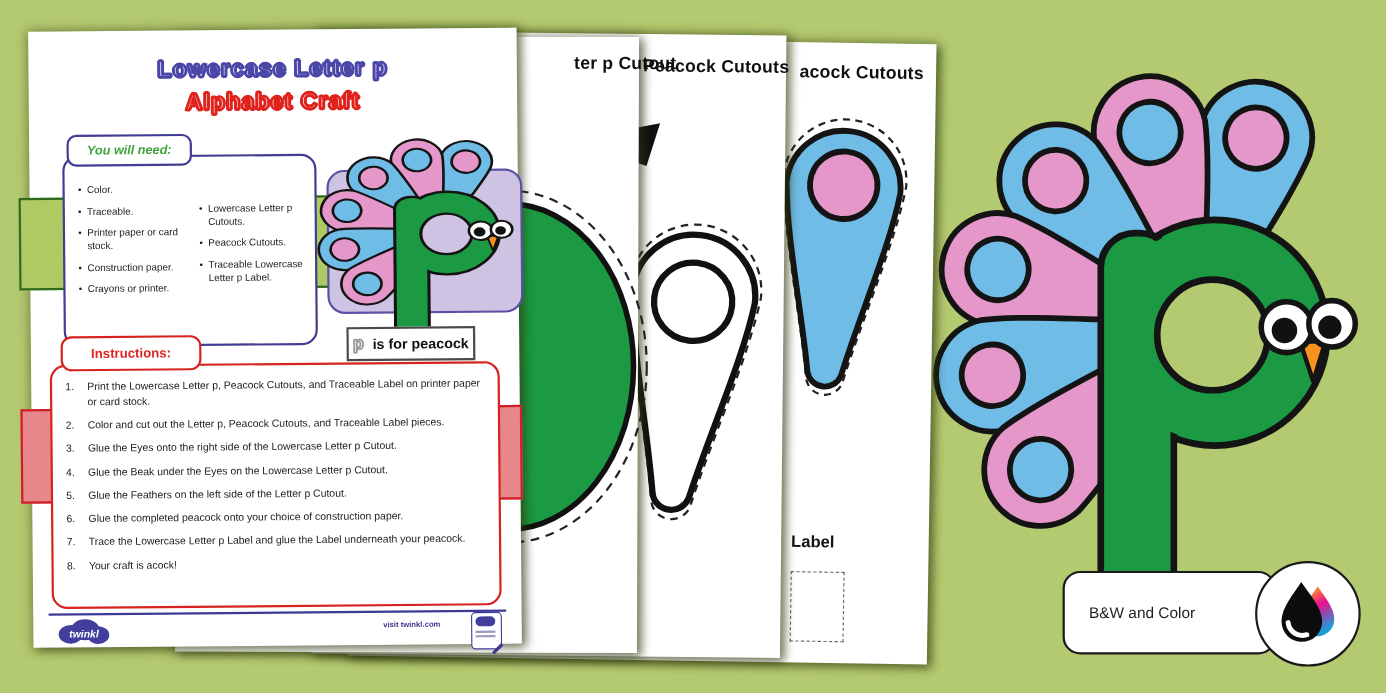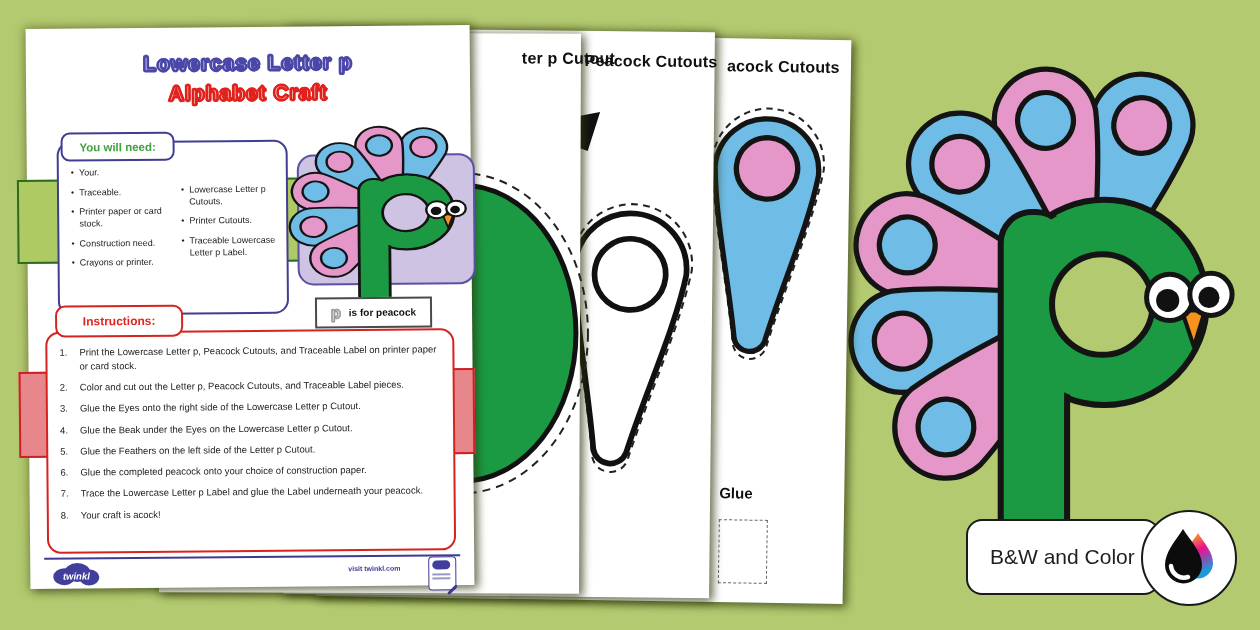"You will need:" #need-tab { font-style: none -> italic; top: 104px -> 94px }
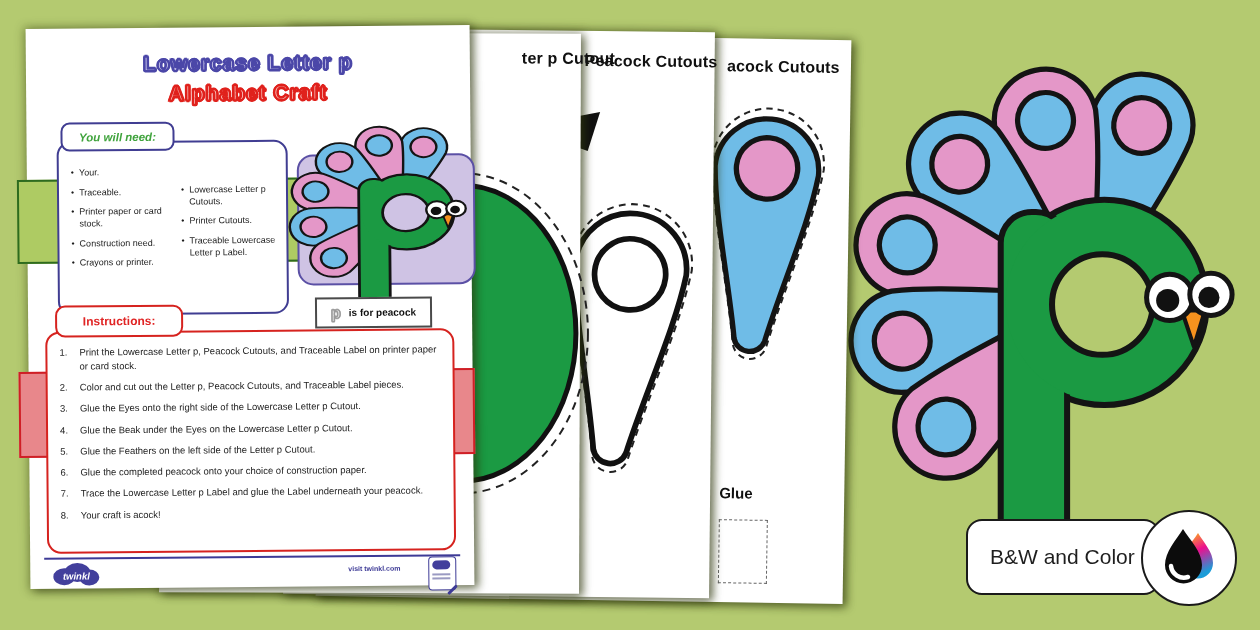"Your." span.txt { text: Your -> Color }
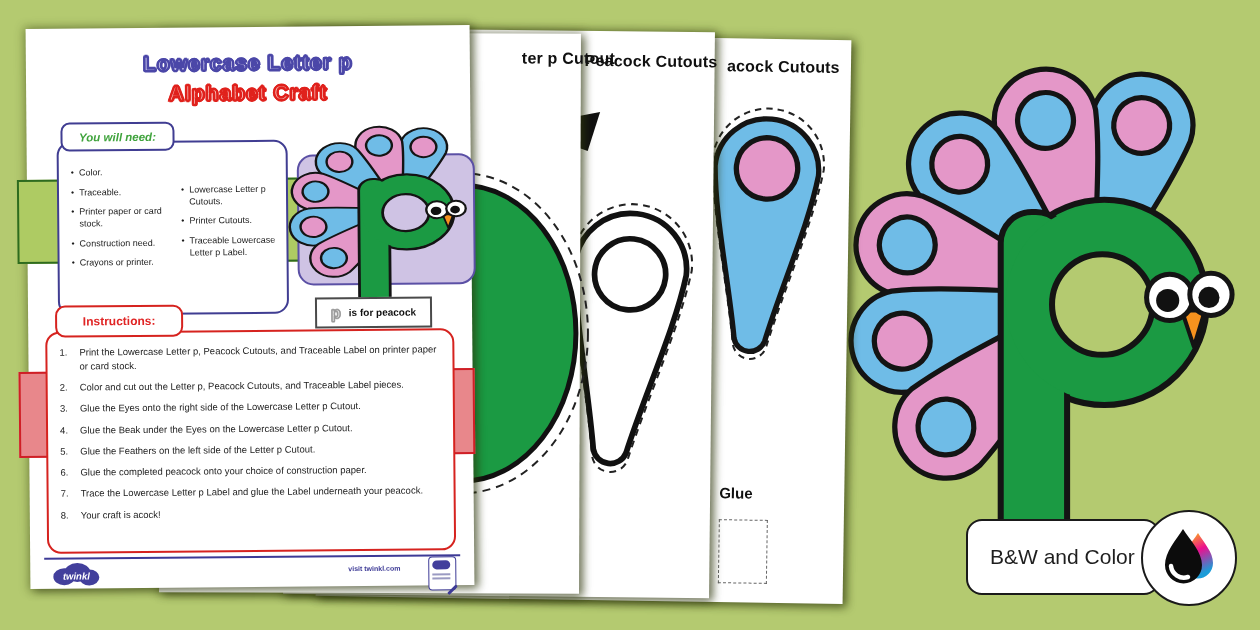"Printer Cutouts." span.txt { text: Printer -> Peacock }
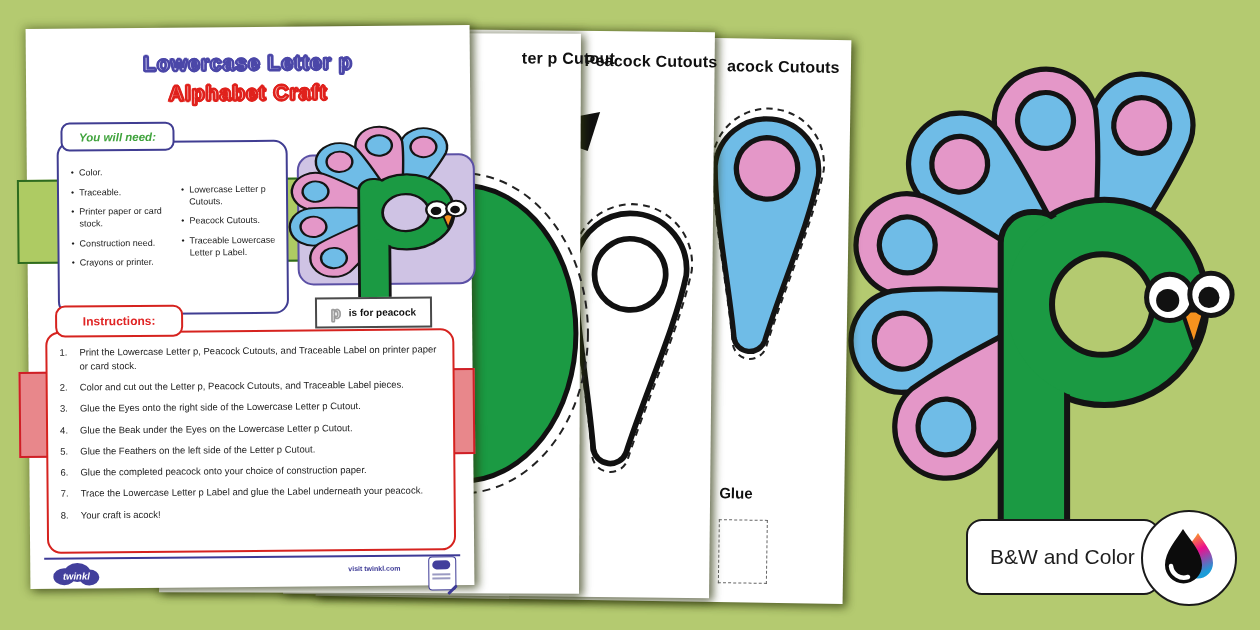"Construction need." span.txt { text: need -> paper }
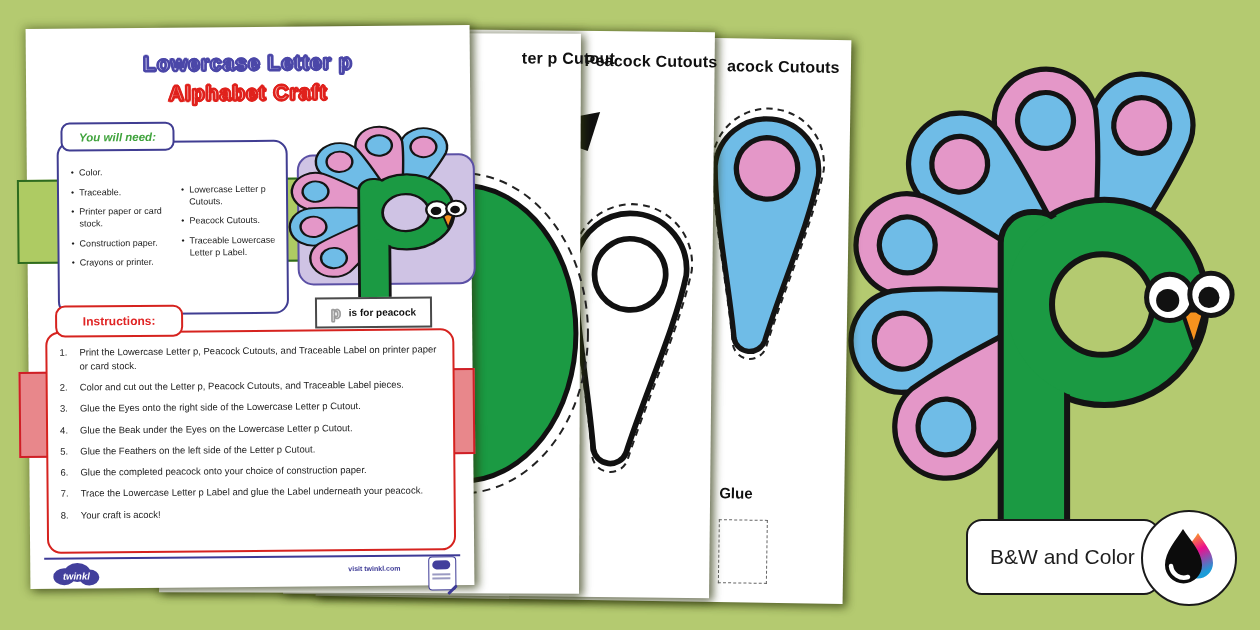"is for peacock" #letter-label-box .label-text { font-size: 10px -> 13px }
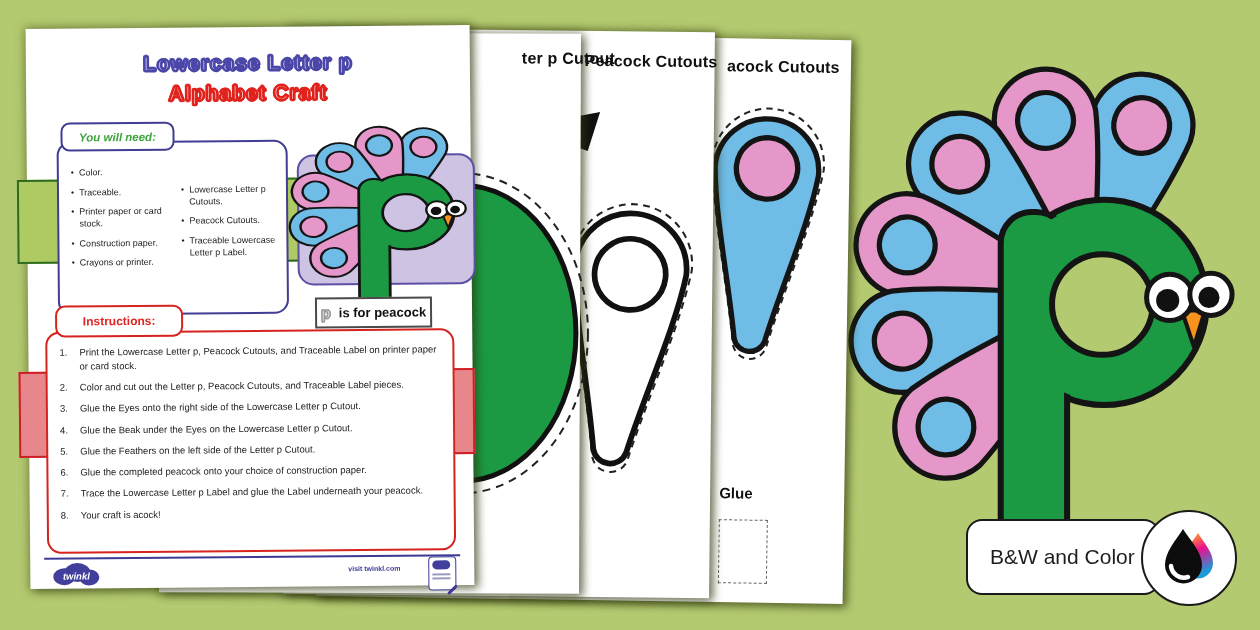"Glue" div { text: Glue -> Label }
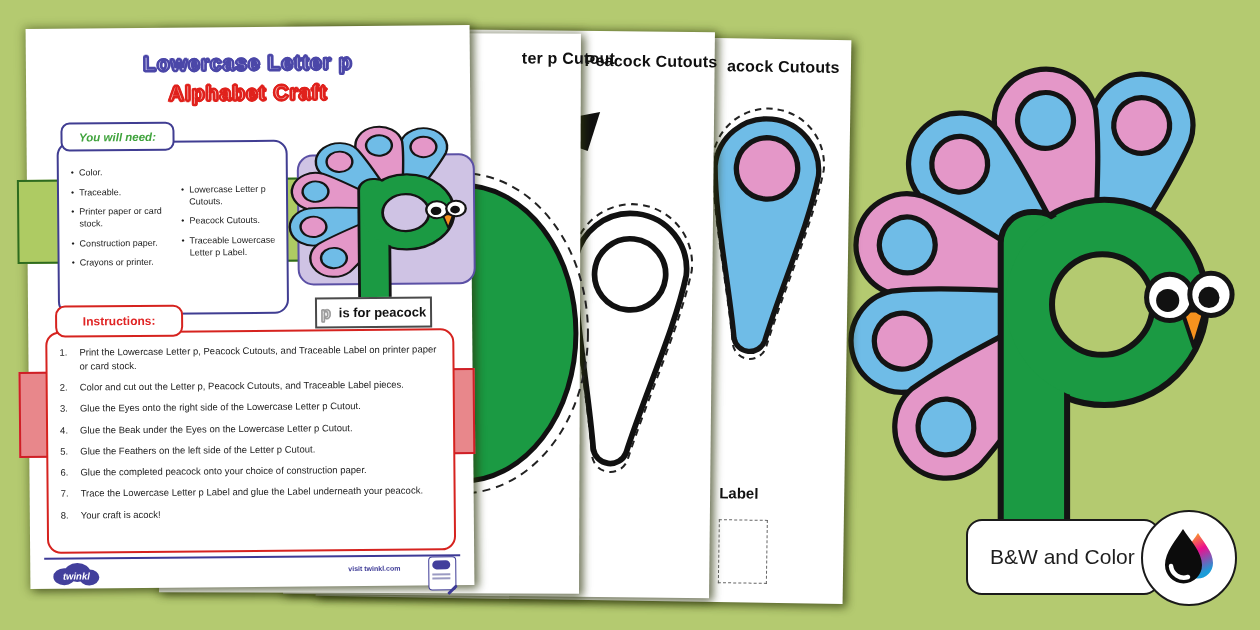"B&W and Color" #color-badge .badge-label { font-size: 21px -> 14px }
